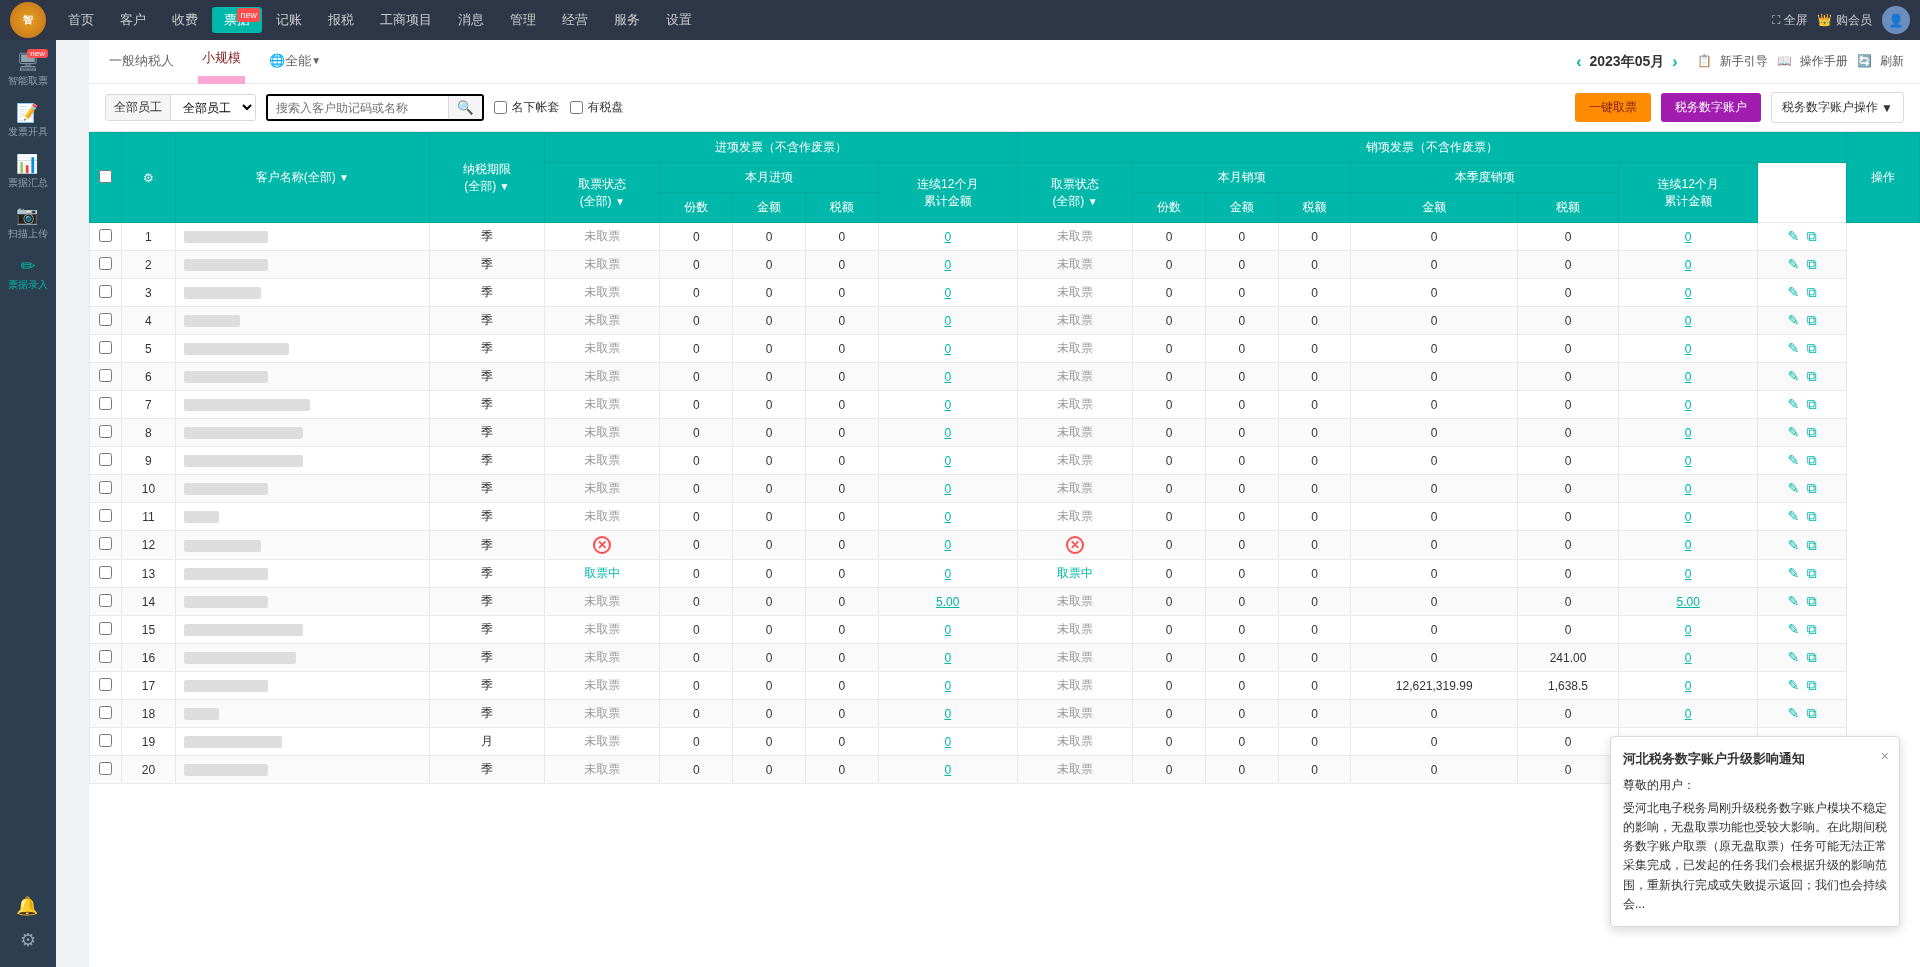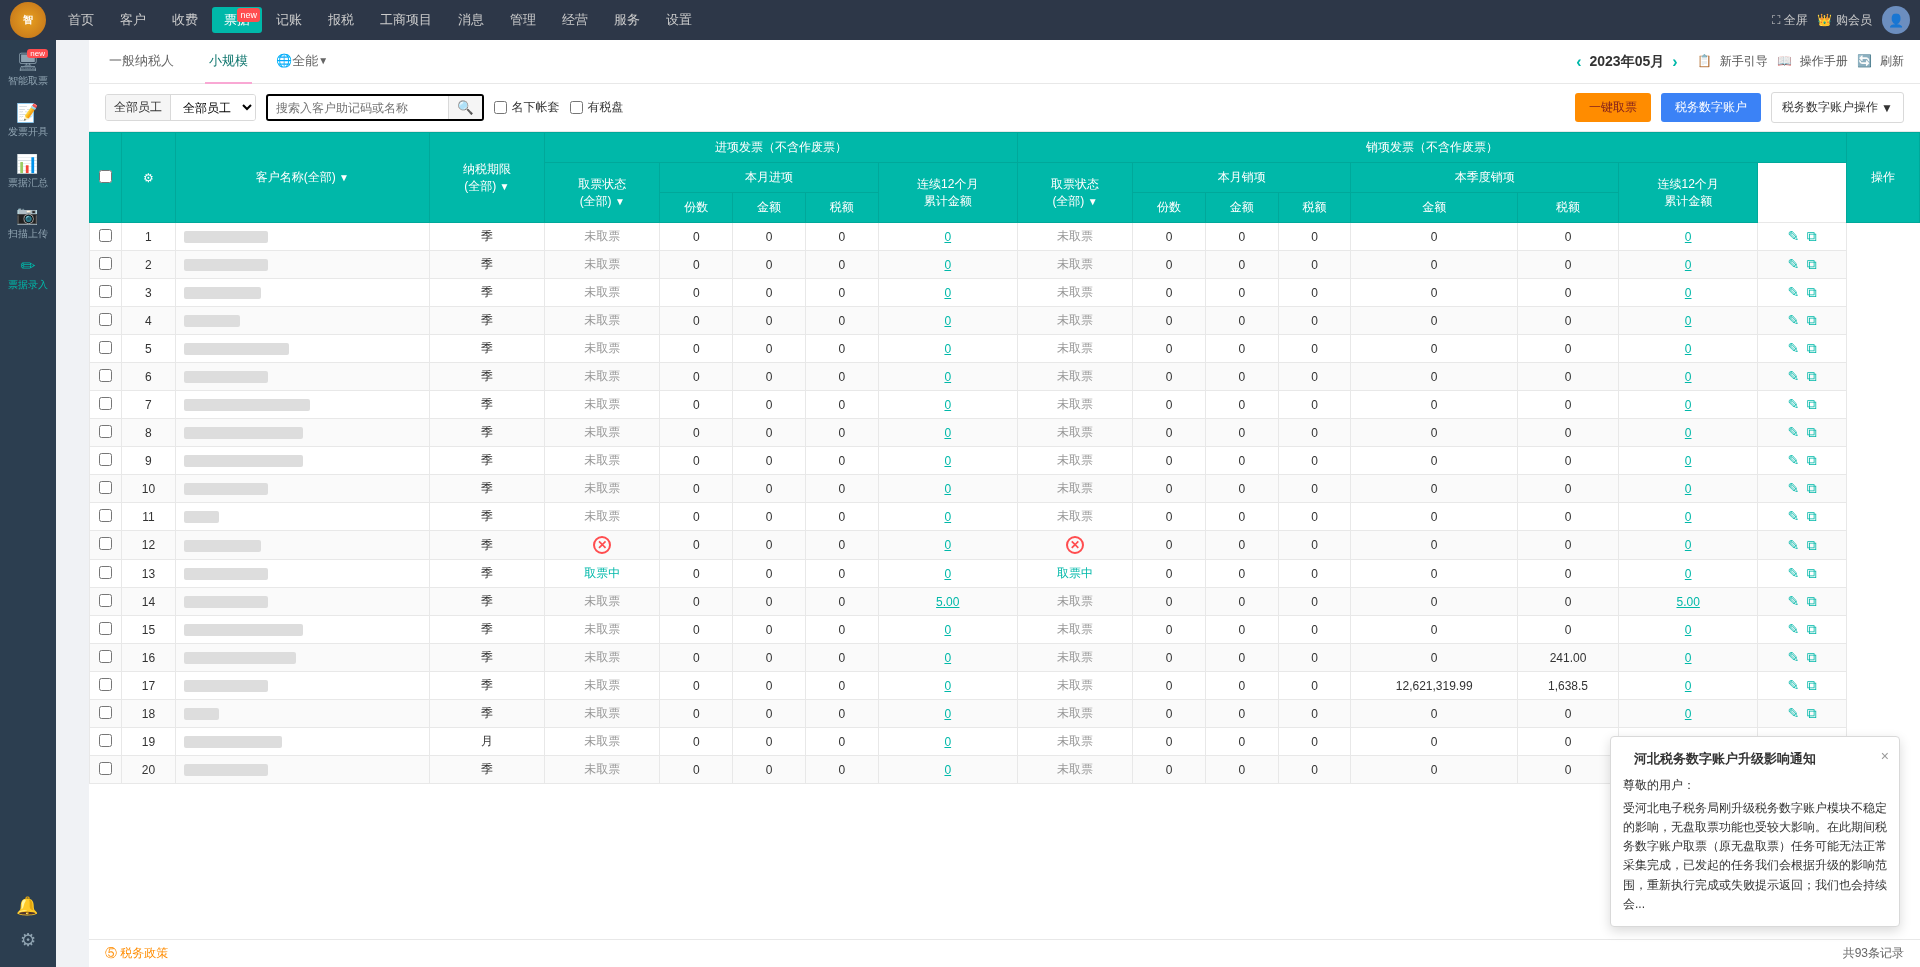"小规模" .sub-header .tab.active { border-bottom: 2px solid #f9a8d4 -> 8px solid #f9a8d4; color: #0f766e -> #7f1d1d; margin-left: 7px -> none }
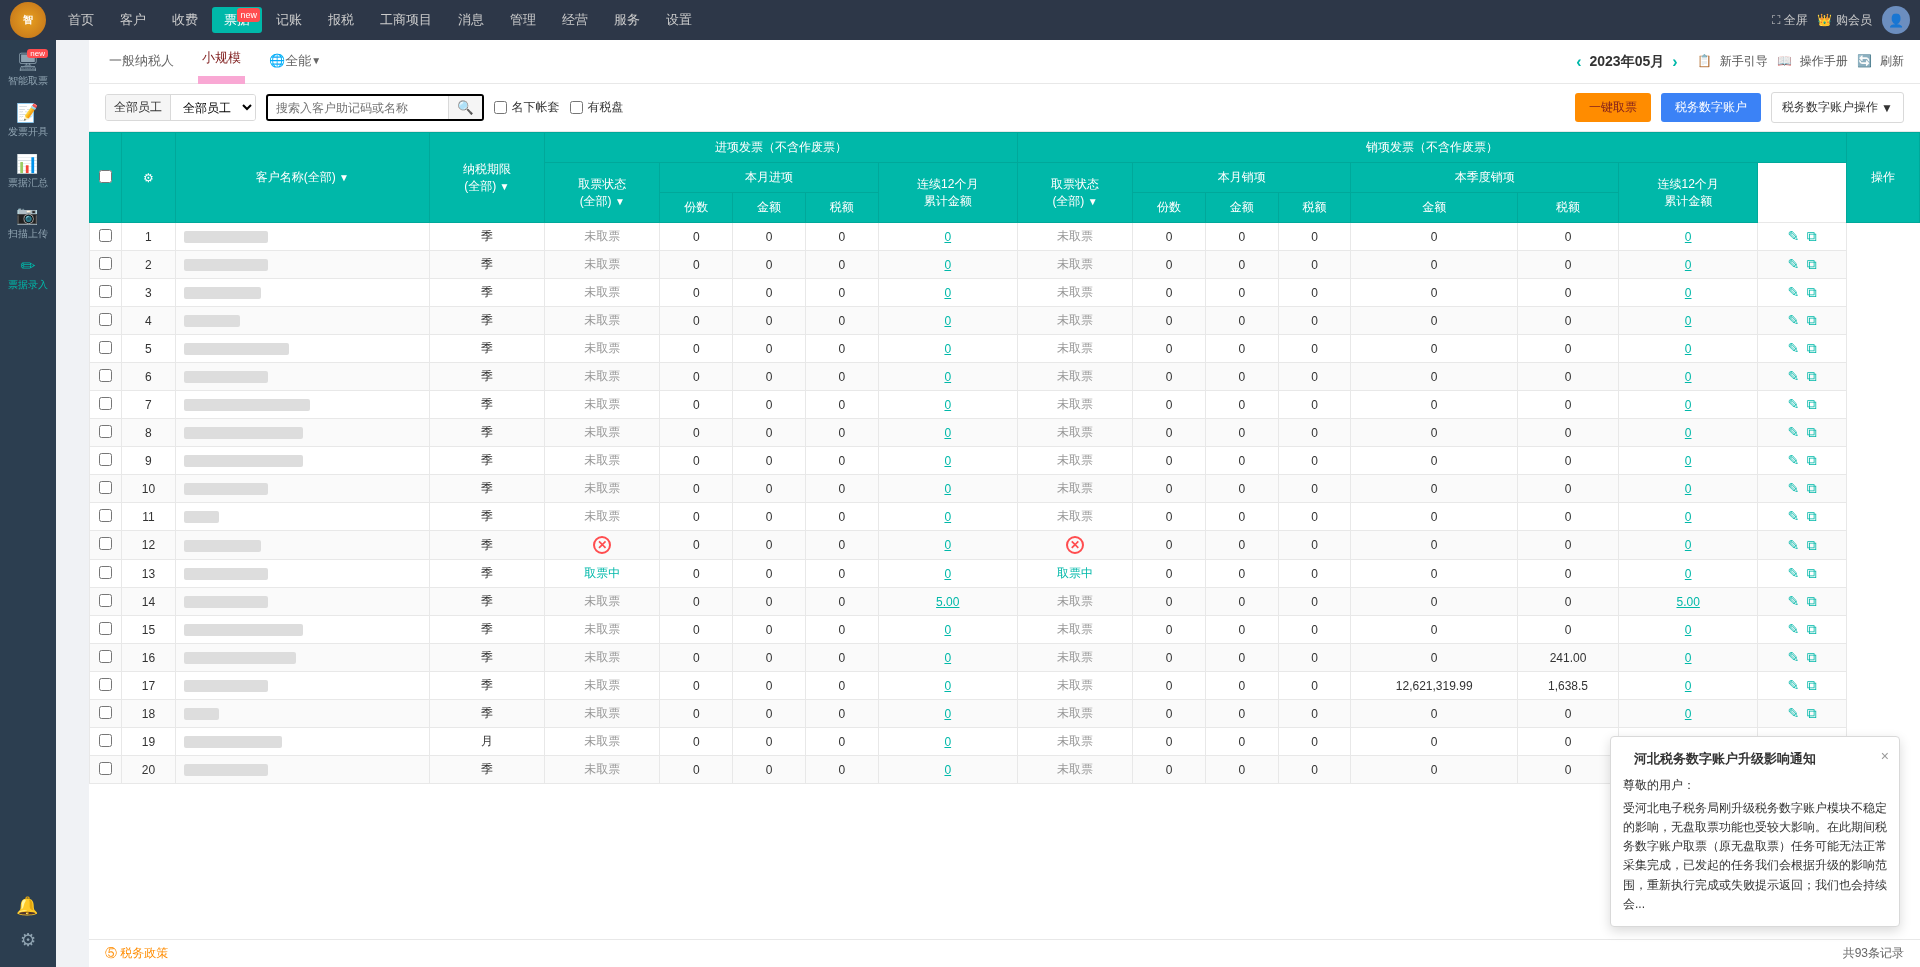"税务数字账户" .btn-teal { background: #3b82f6 -> #a21caf }
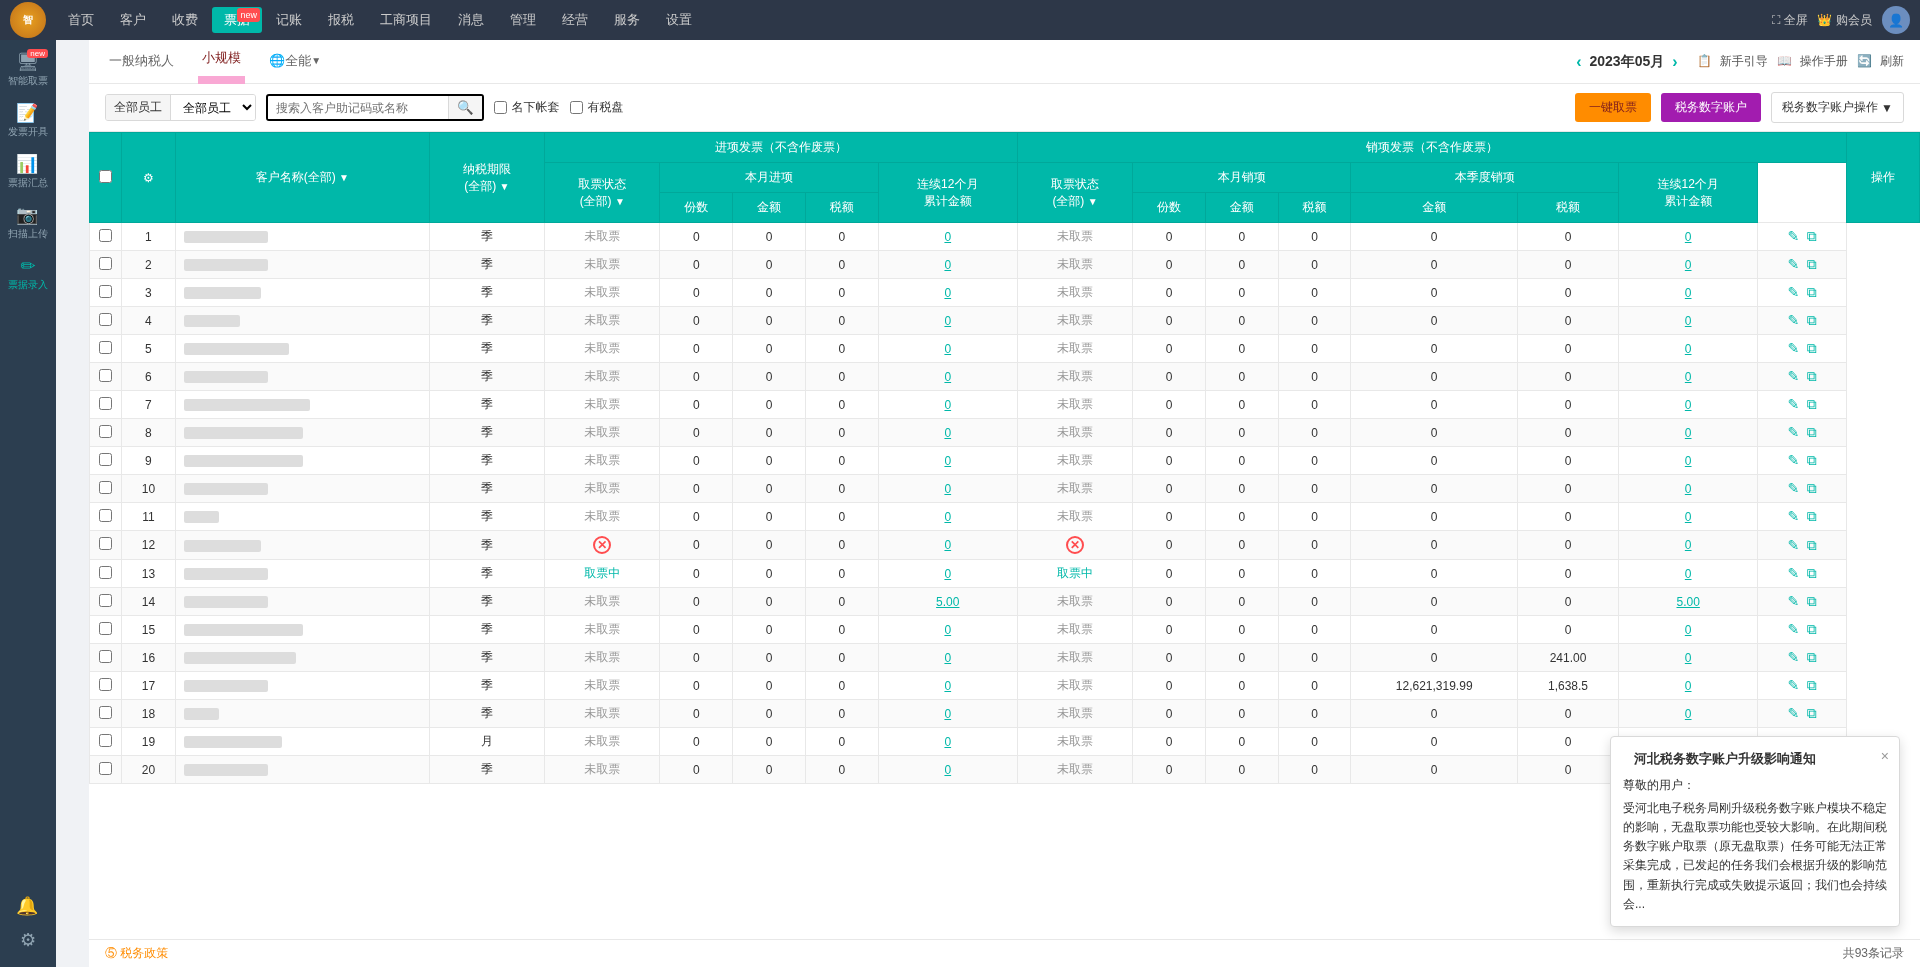"河北税务数字账户升级影响通知" .notification-popup .notif-title { margin-left: 11px -> none }
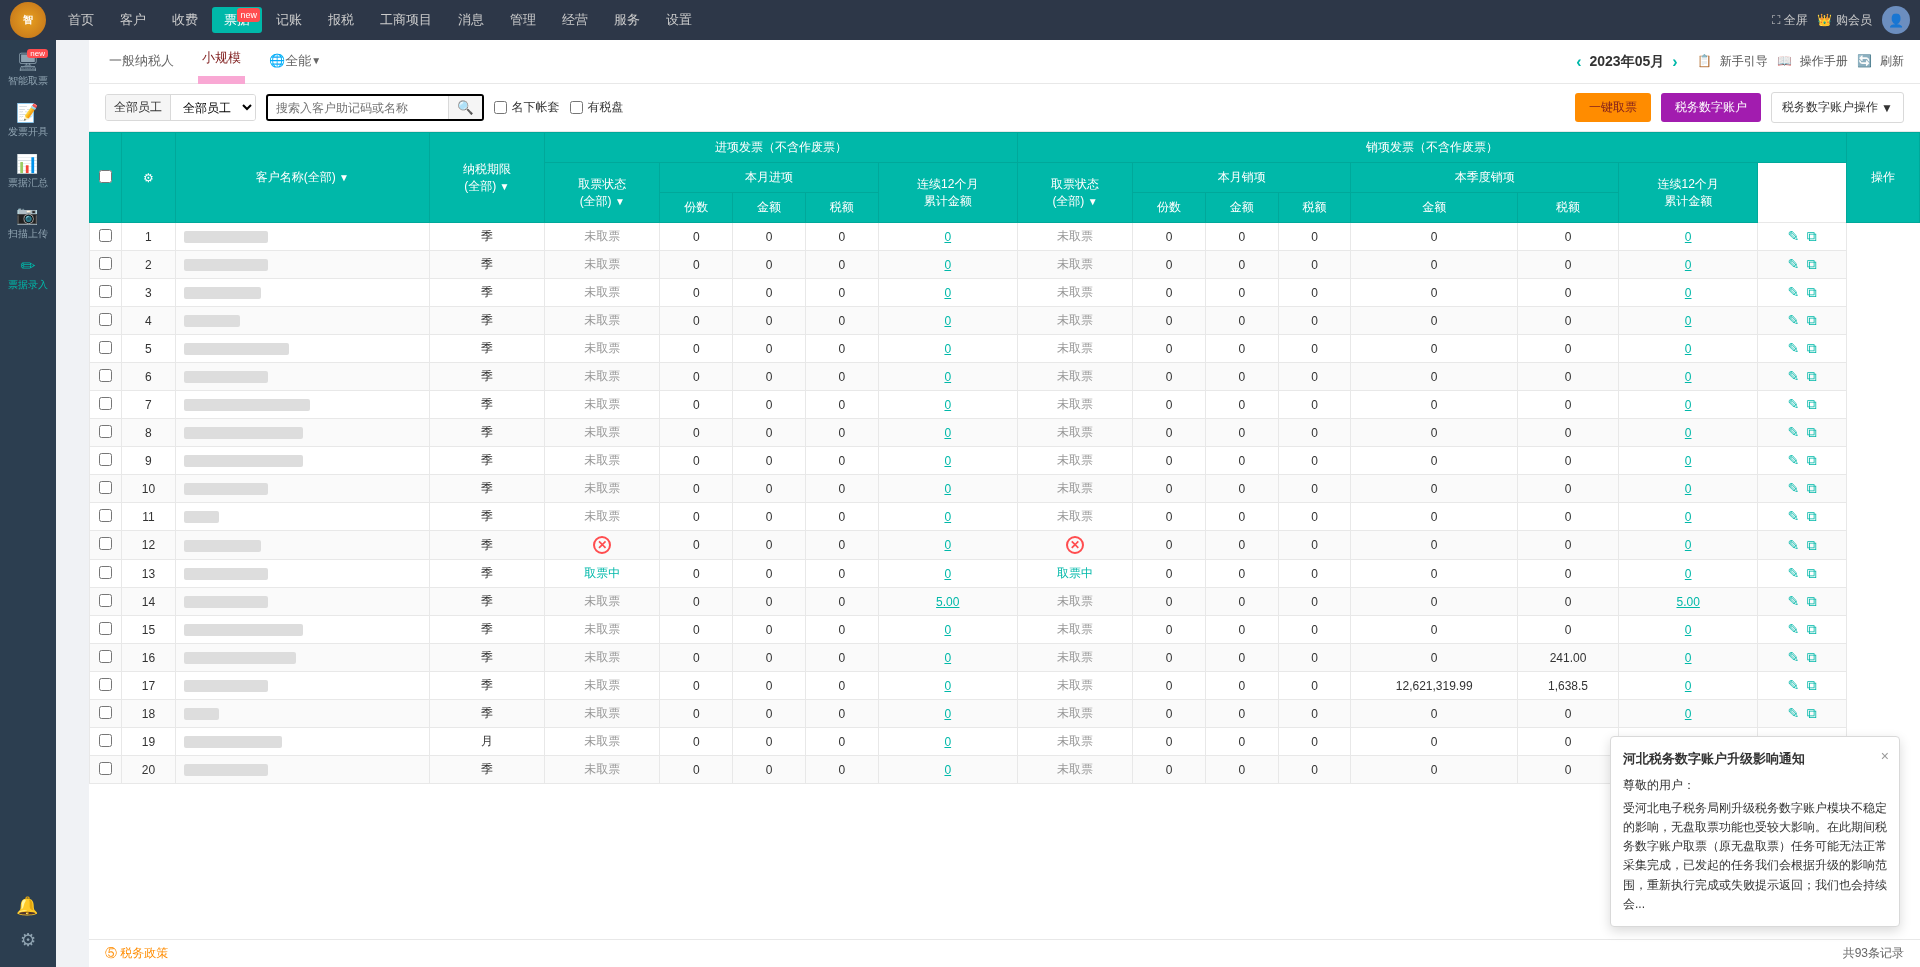"⑤ 税务政策" div.status-bar { html: <div> <span>⑤ 税务政策</span> <span></span> <span>共93条记录</span> </div> -> none }
